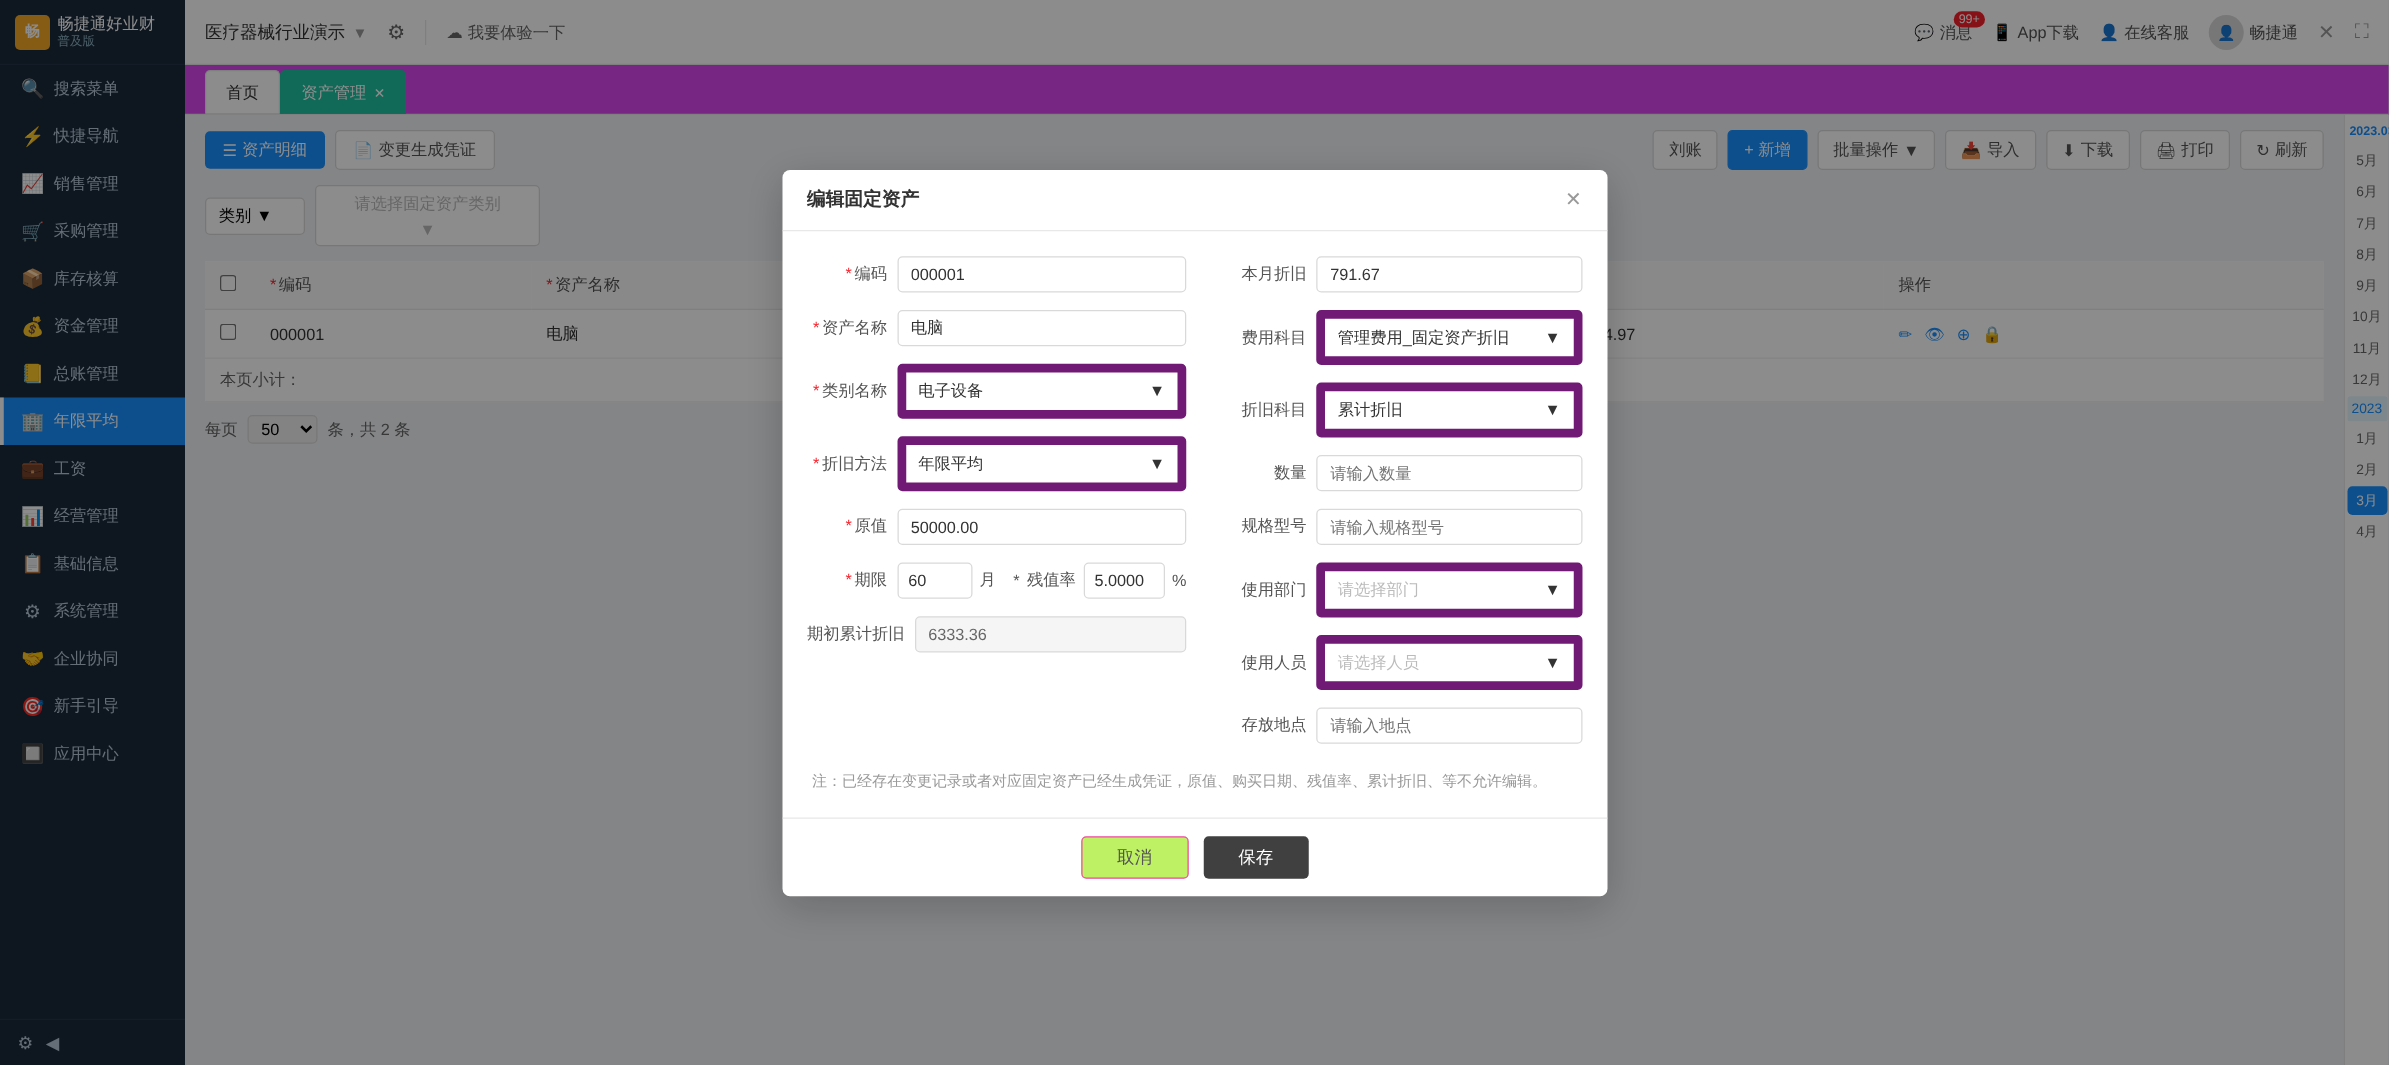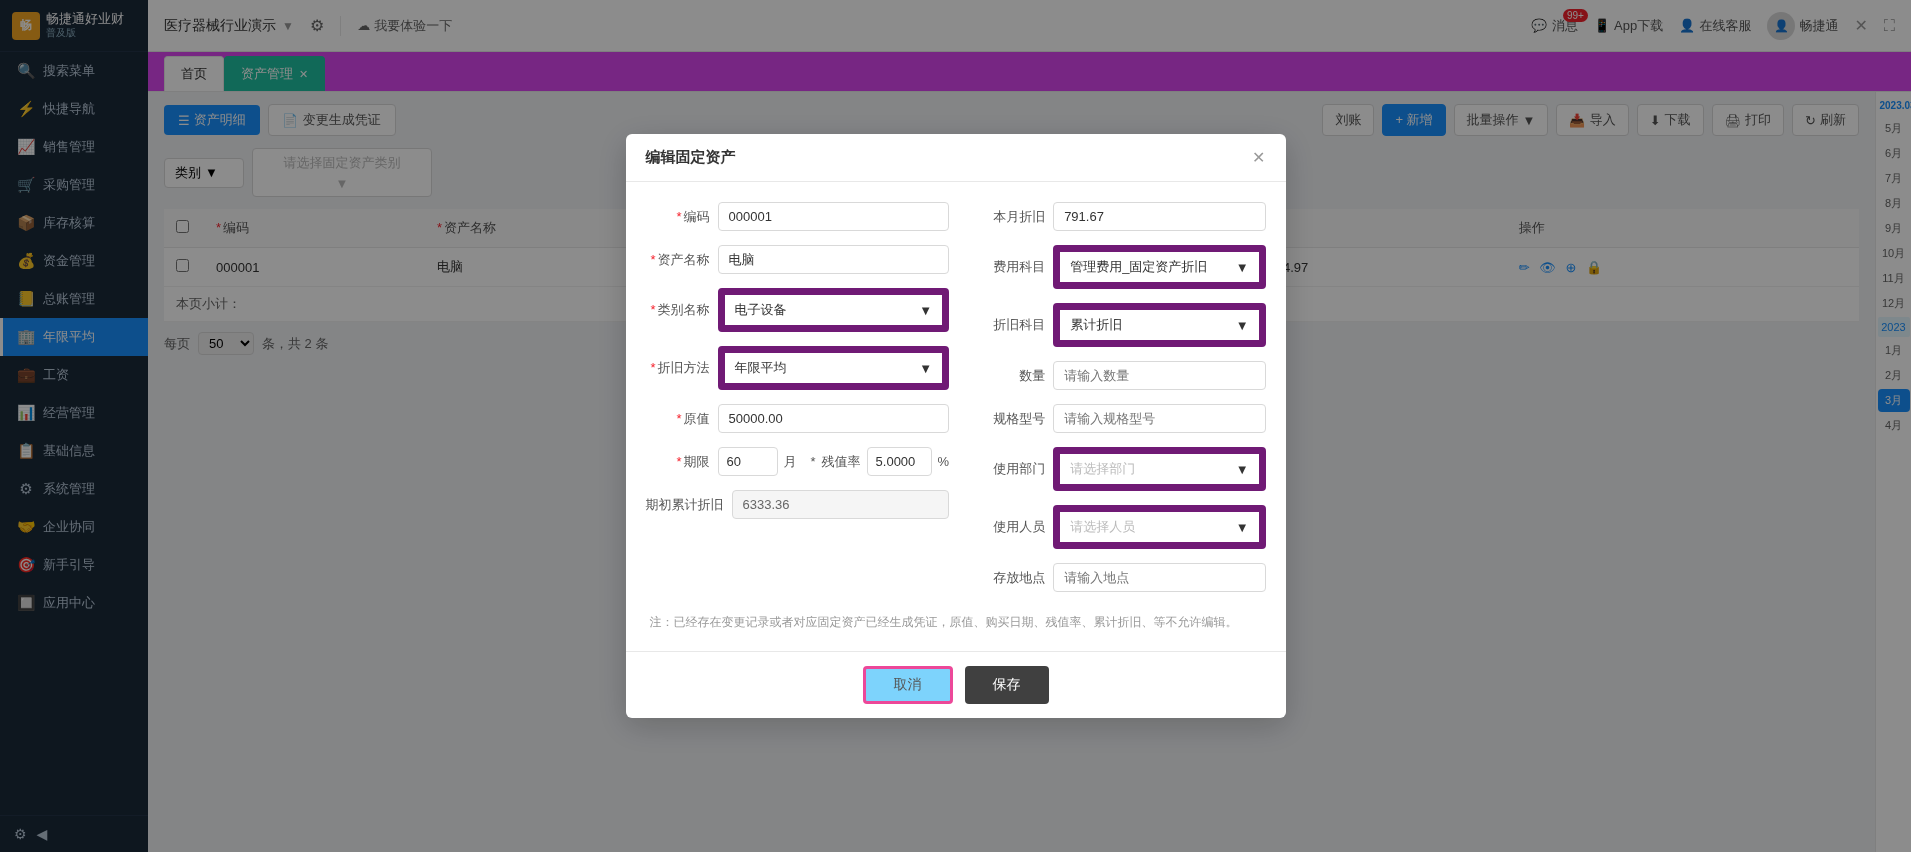"取消" .btn-cancel { background: #7dd3fc -> #bef264; border: 3px solid #ec4899 -> 1px solid #ec4899 }
